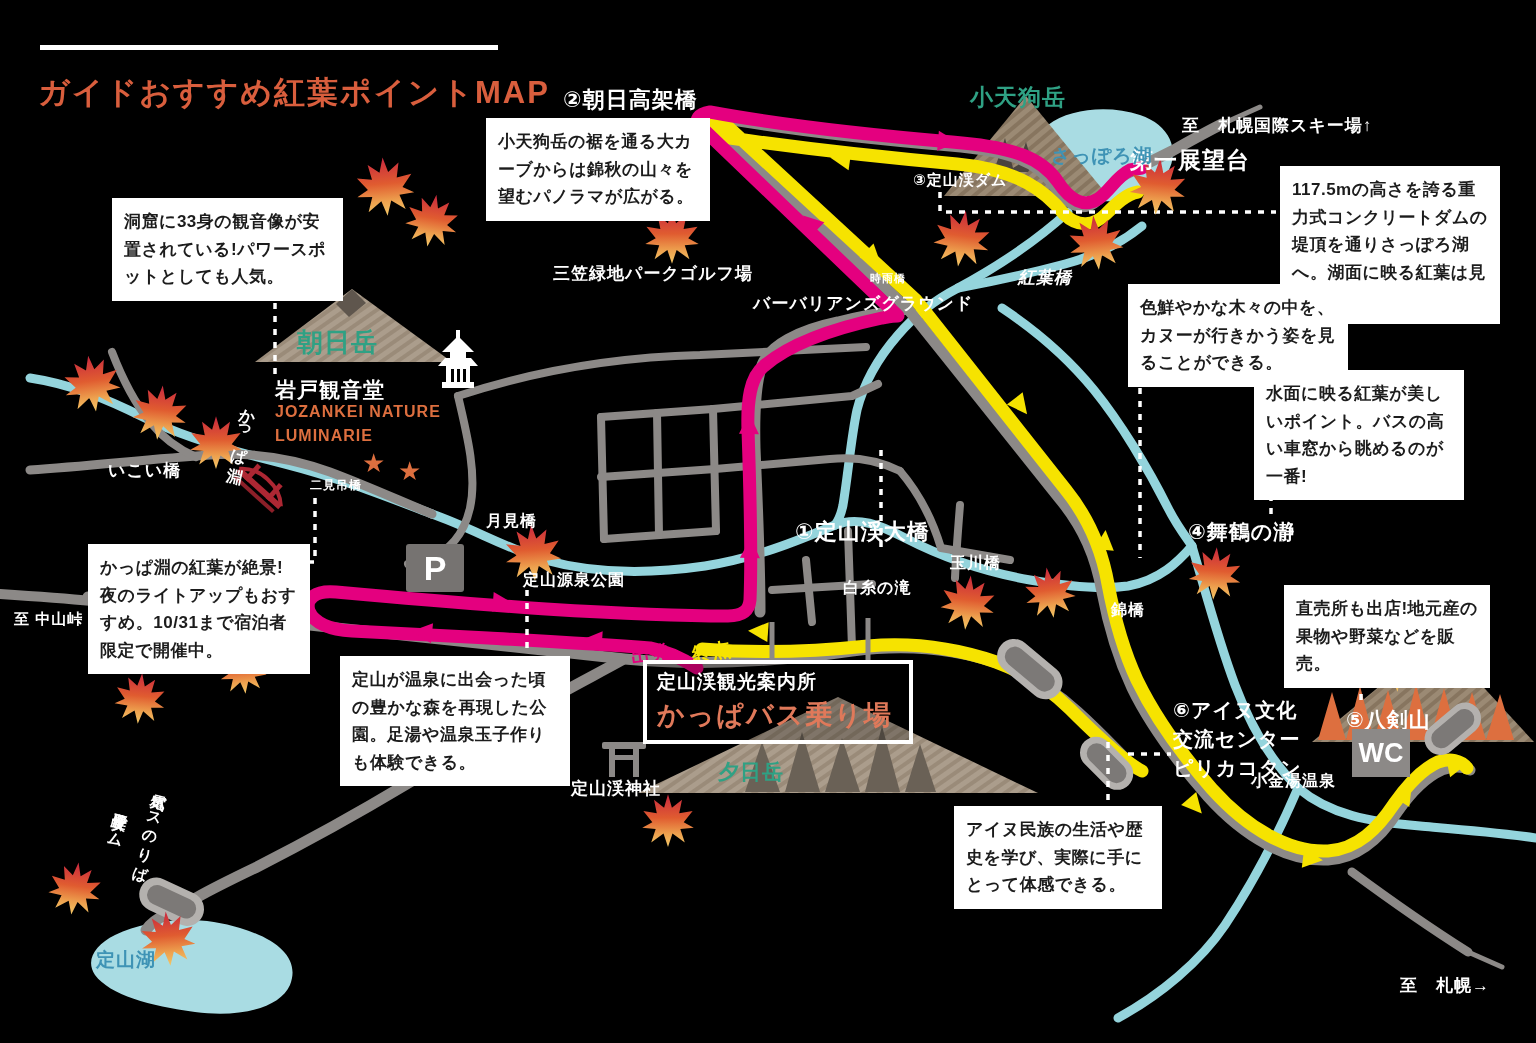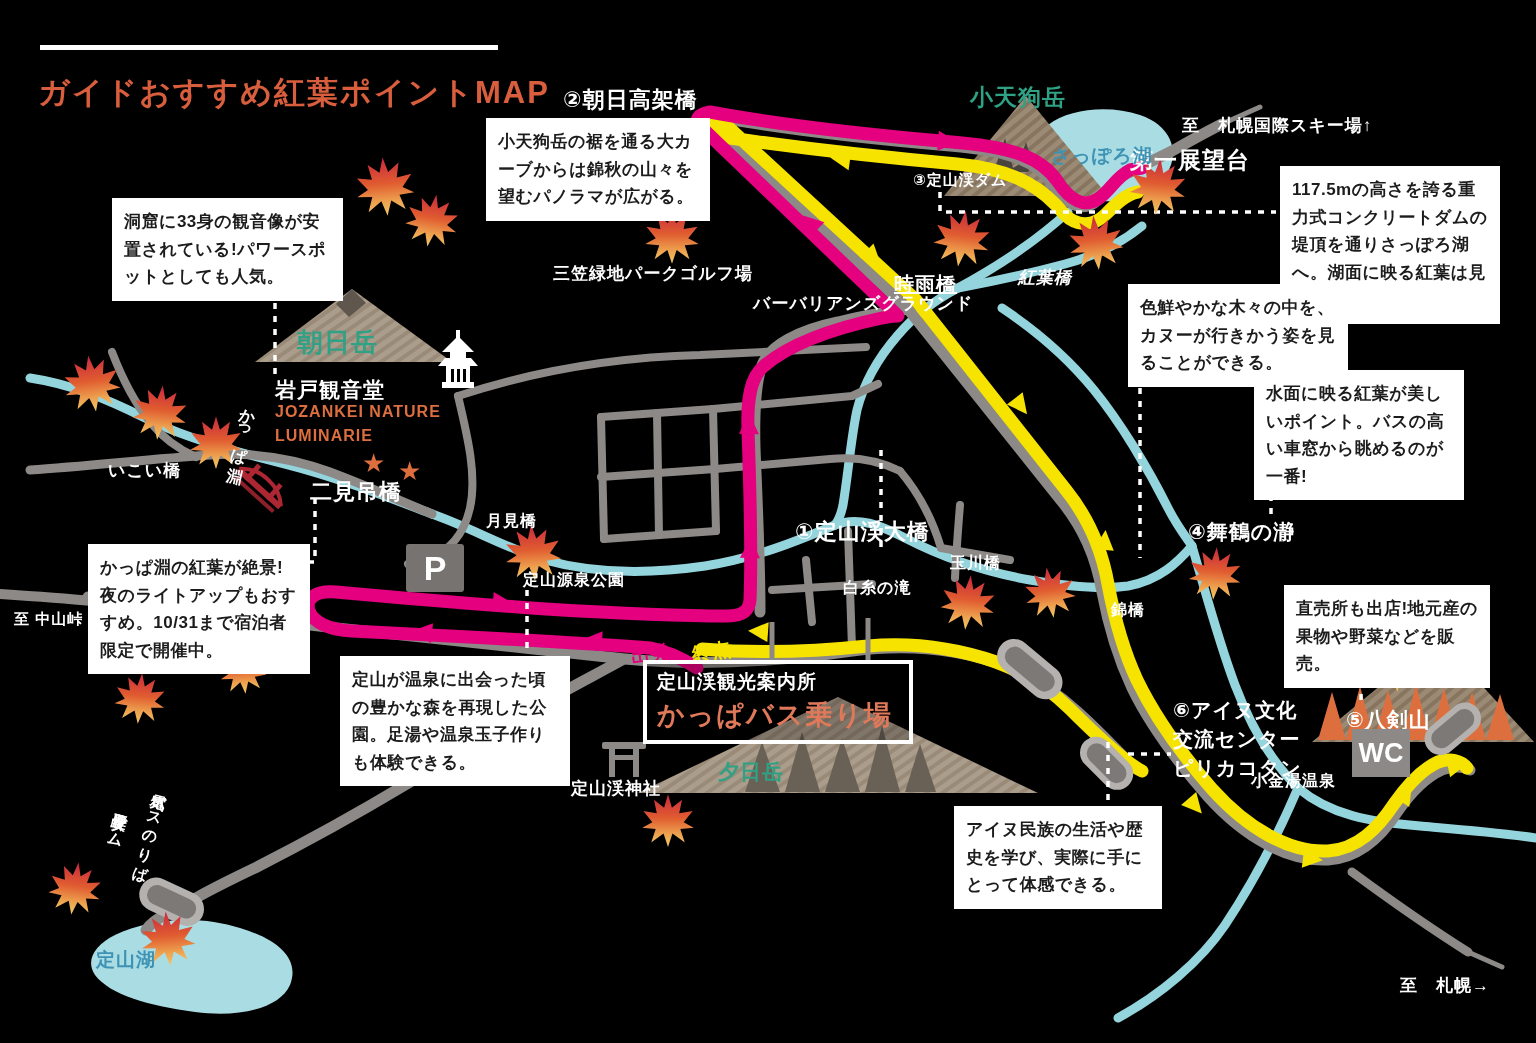"時雨橋" div.lbl { font-size: 20px -> 11px; left: 894px -> 870px; text-decoration: underline -> none }
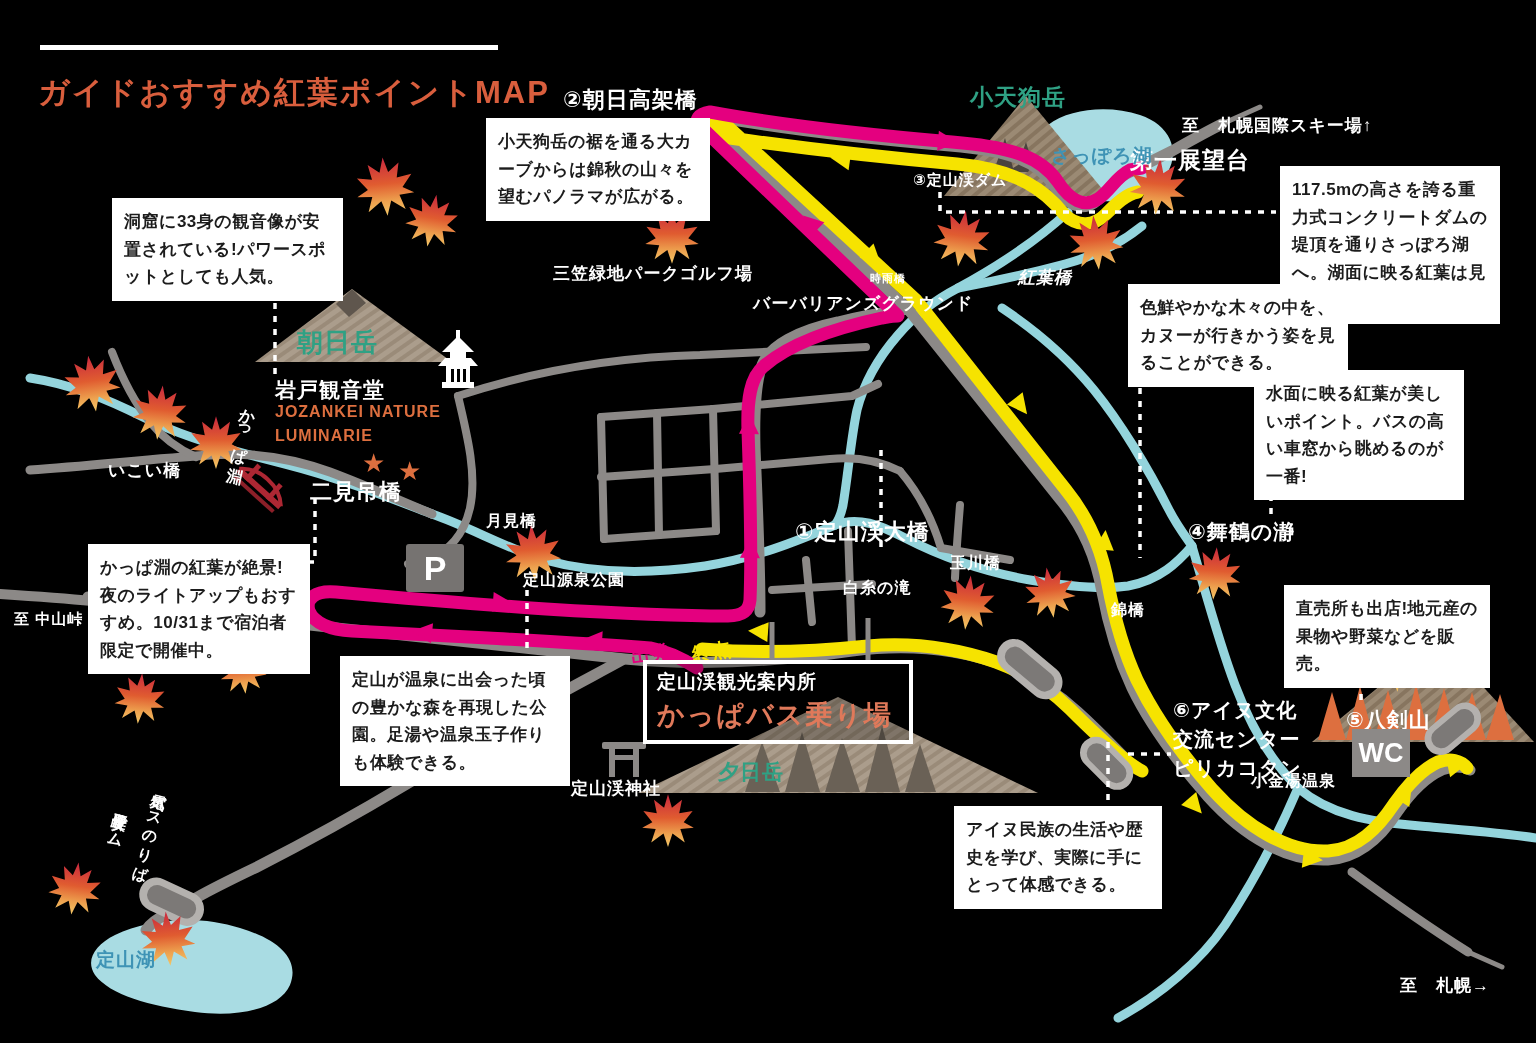"二見吊橋" div.lbl { font-size: 22px -> 12px }
